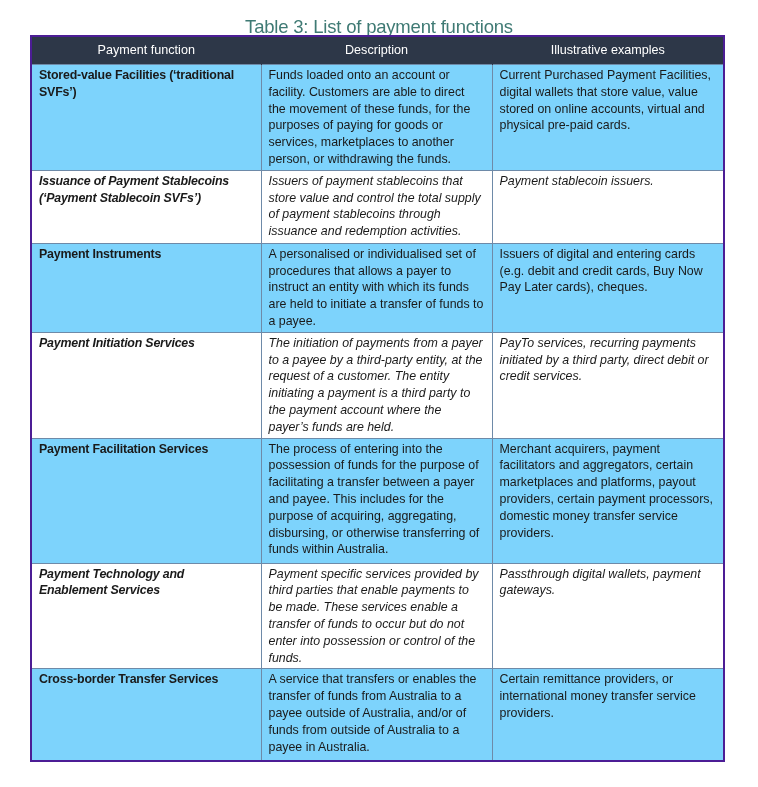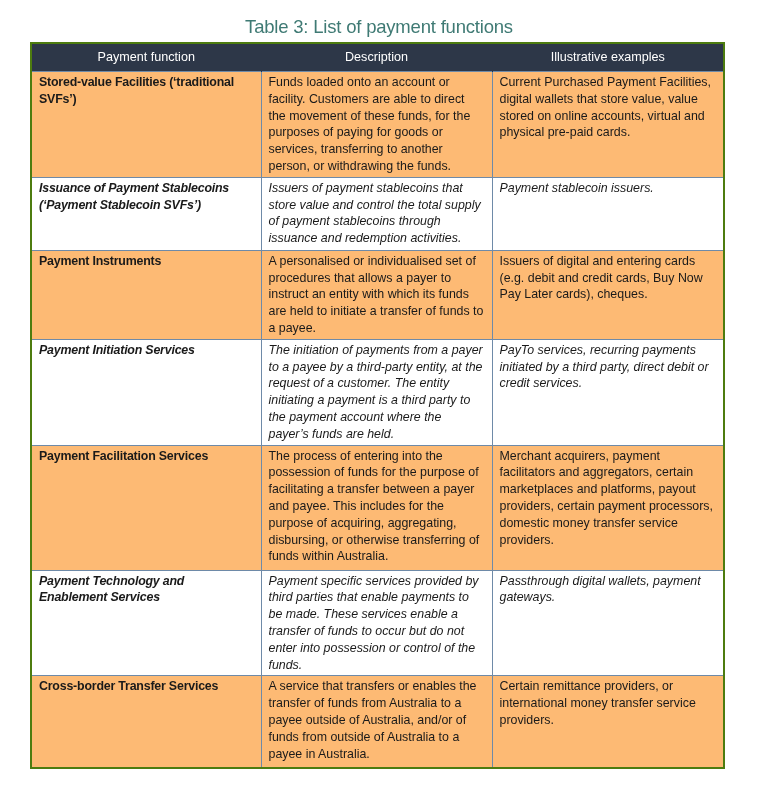"Payment function" table.tbl { border: 2px solid #4d7c0f -> 2px solid #4c1d95; top: 42px -> 35px }
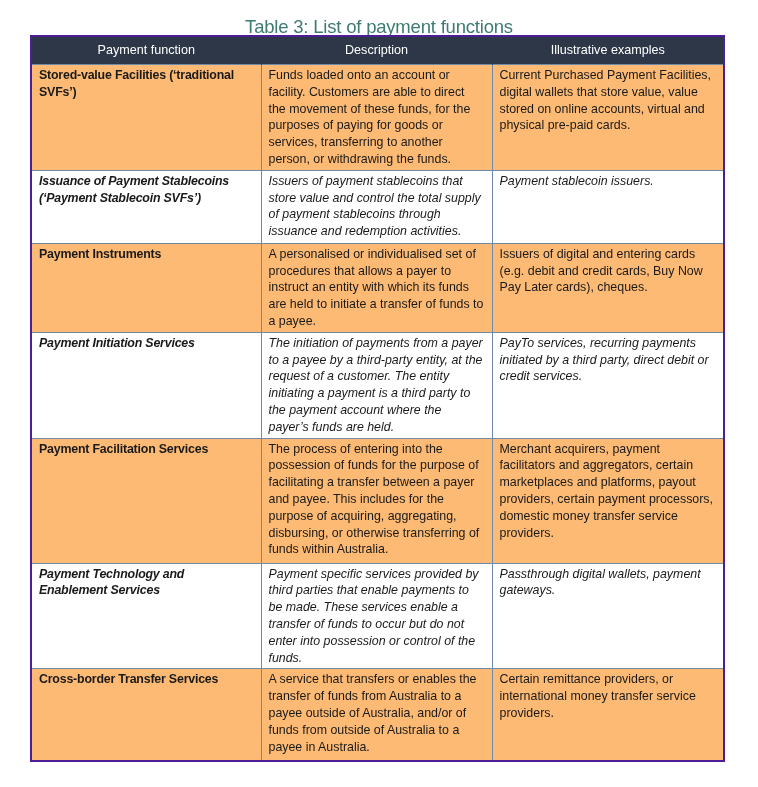"Stored-value Facilities (‘traditional" tbody tr.shaded td { background: #fdba74 -> #7dd3fc }
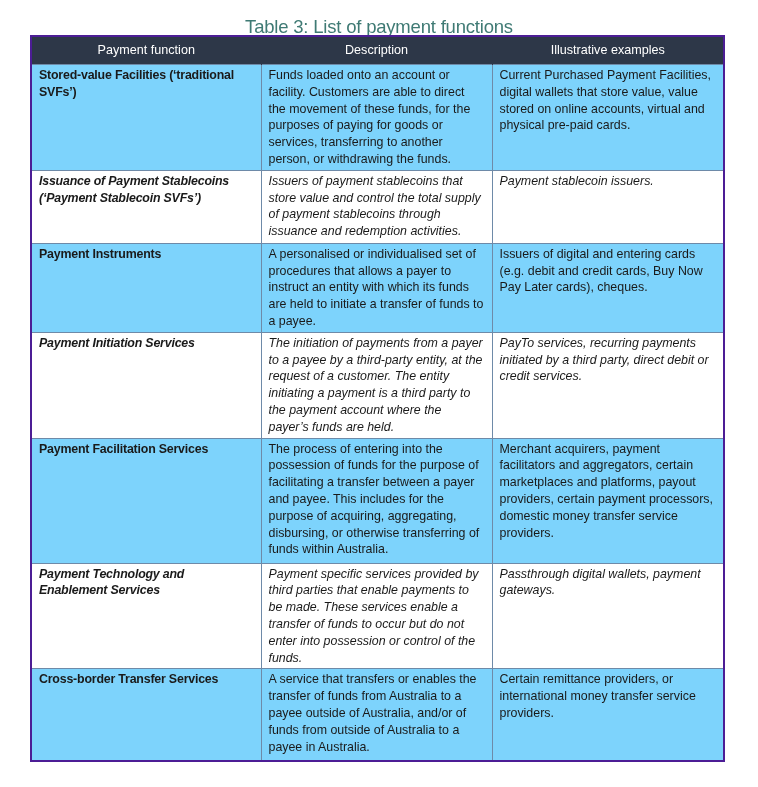"Funds loaded onto an account" td { text: transferring -> marketplaces }
